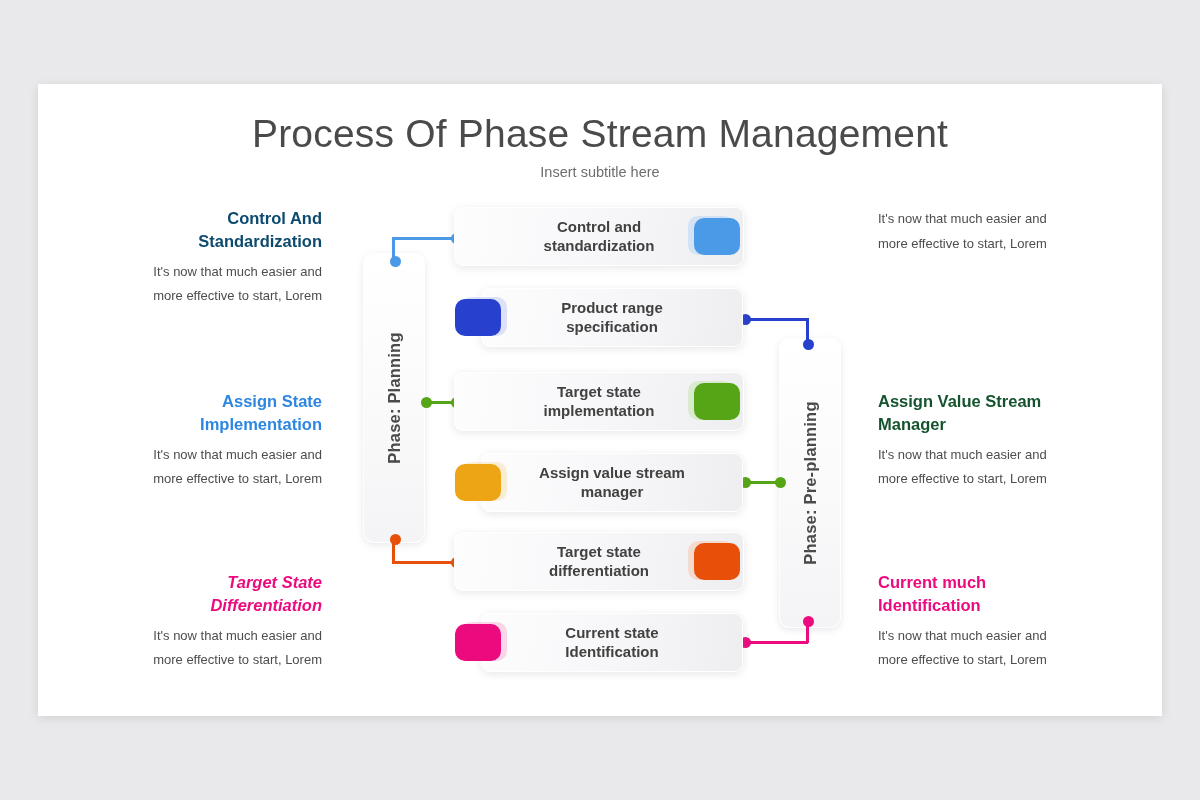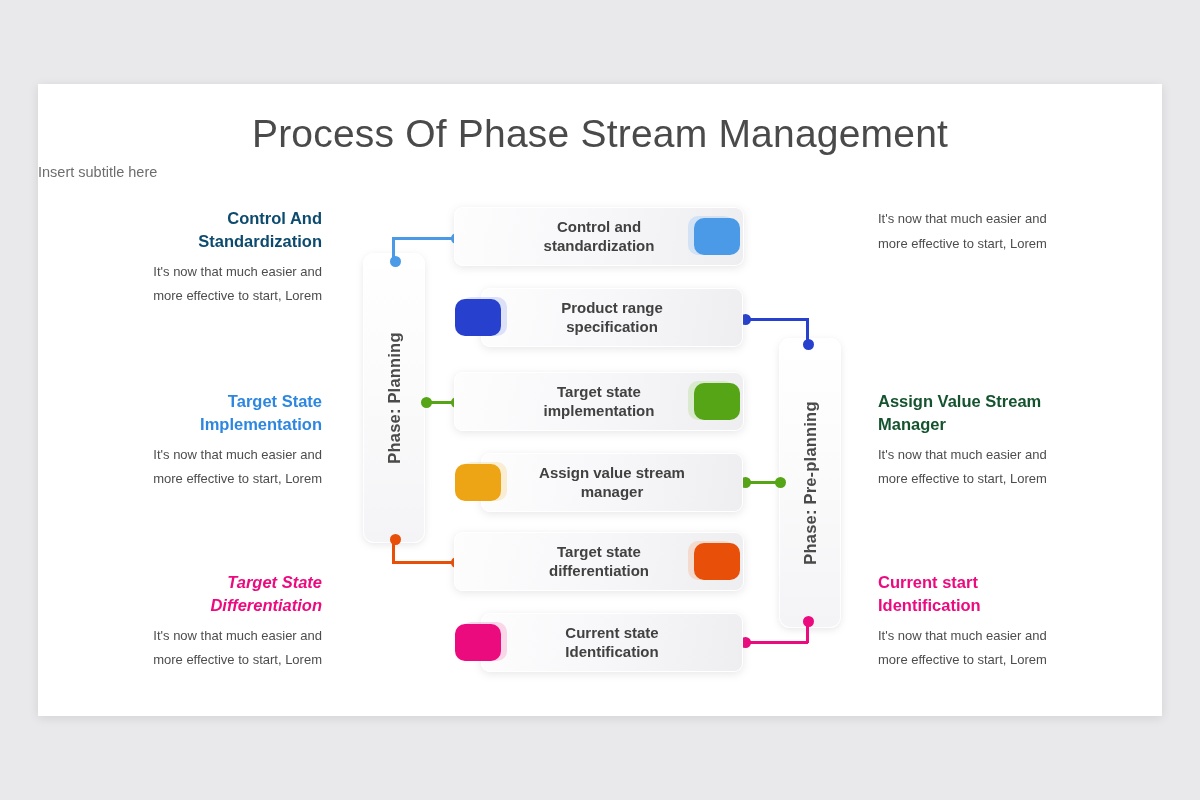"Insert subtitle here" .subtitle { text-align: left -> center }
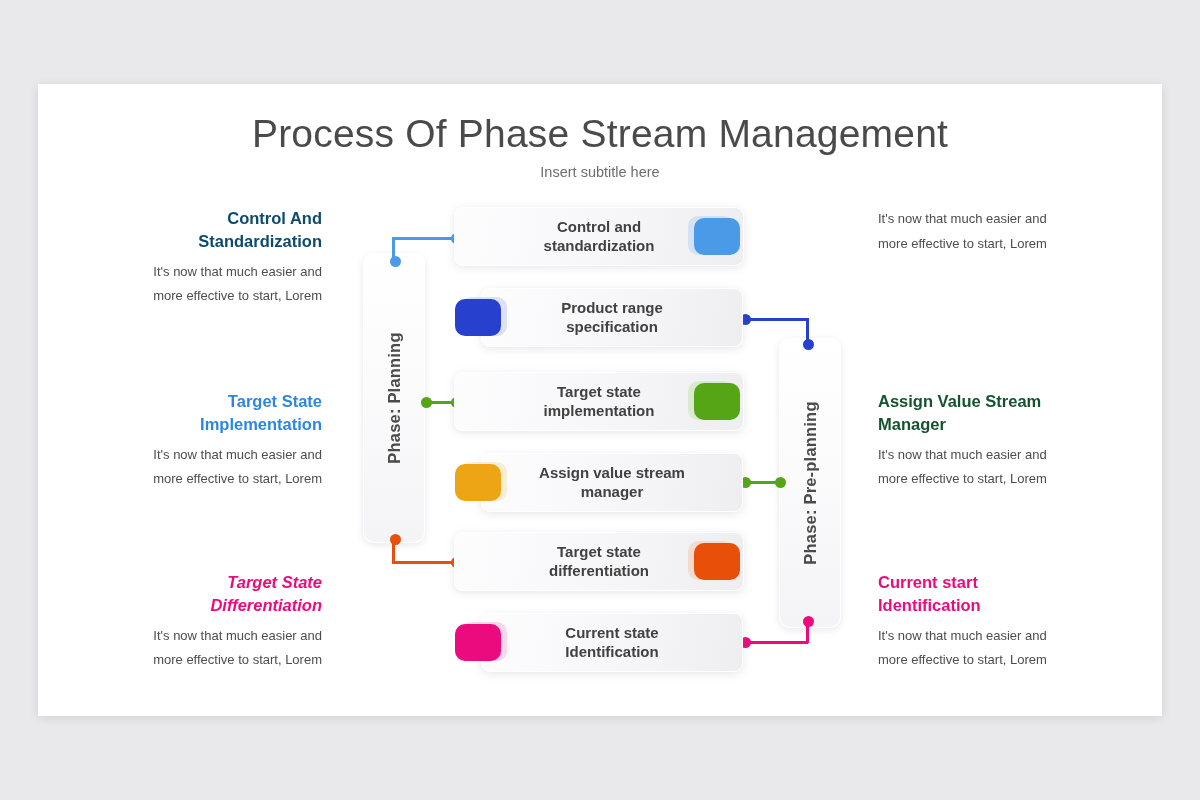"Target State Implementation" div.head { text: Target -> Assign }
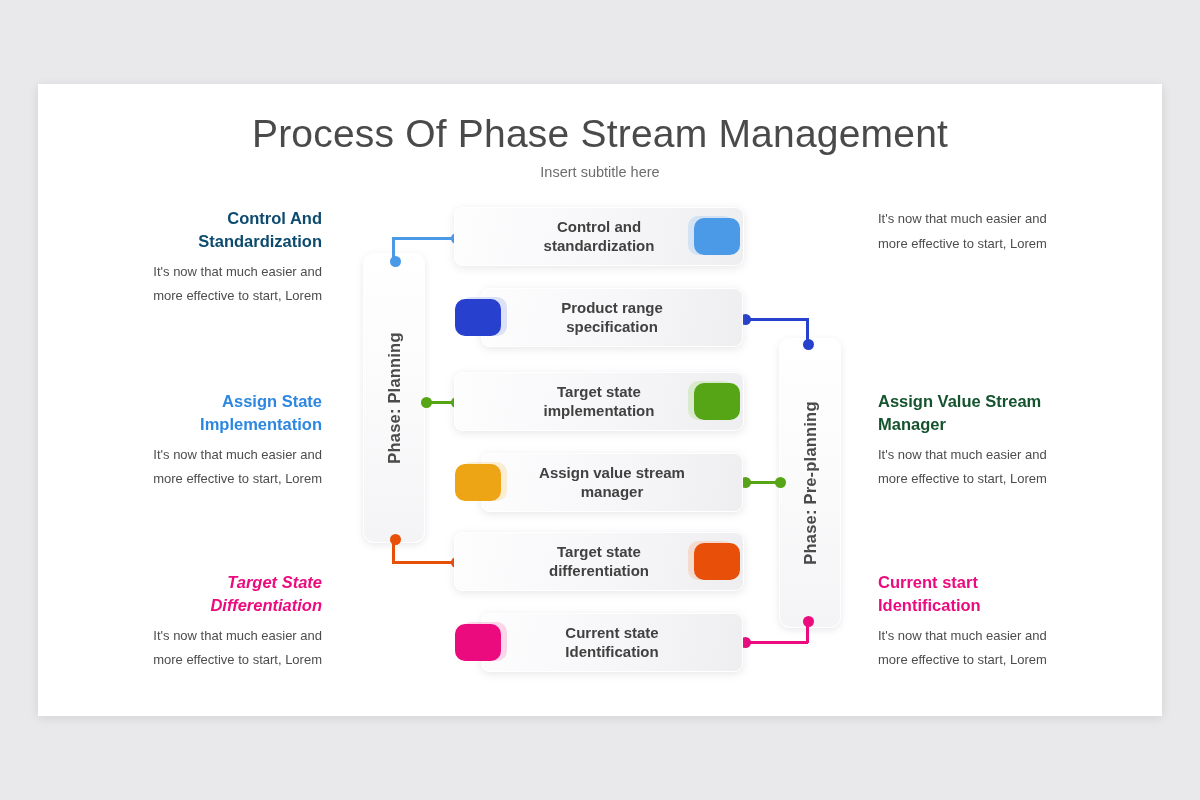"Current start Identification" div.head { text: start -> much }
